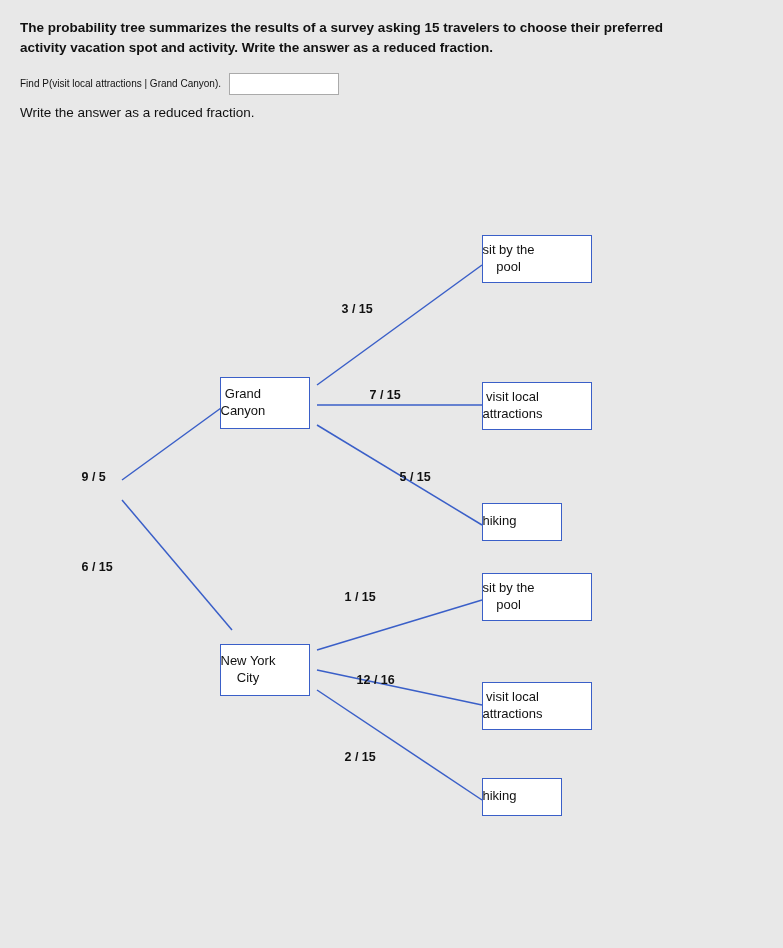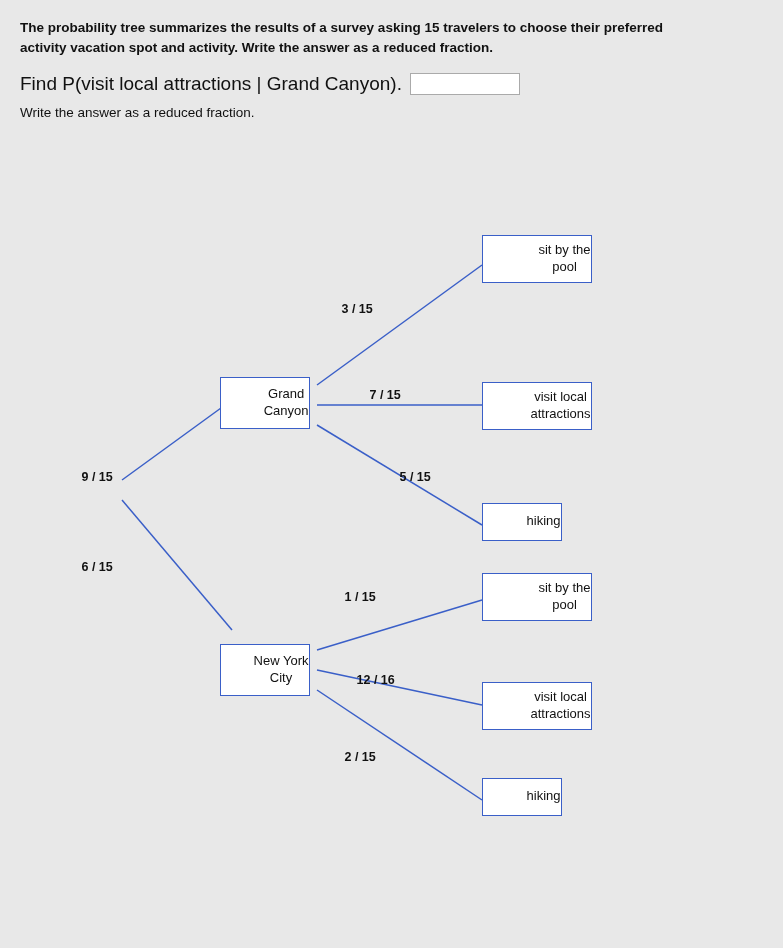"Find P(visit local attractions |" .question-line { font-size: 19px -> 10px }
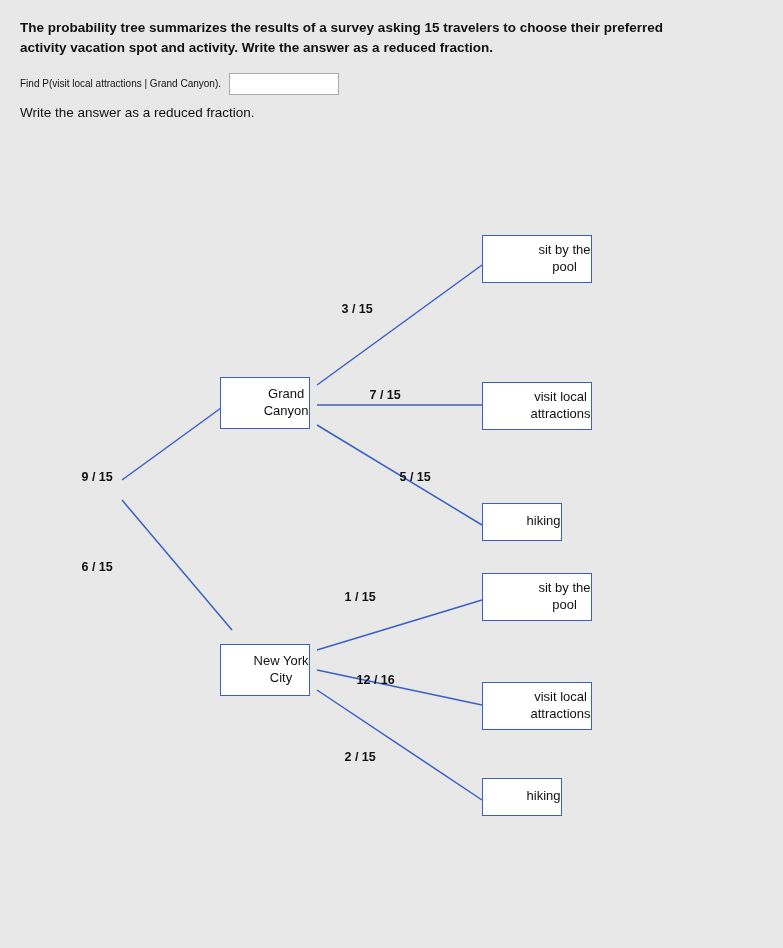"sit by the" .node-box { justify-content: flex-end -> flex-start }
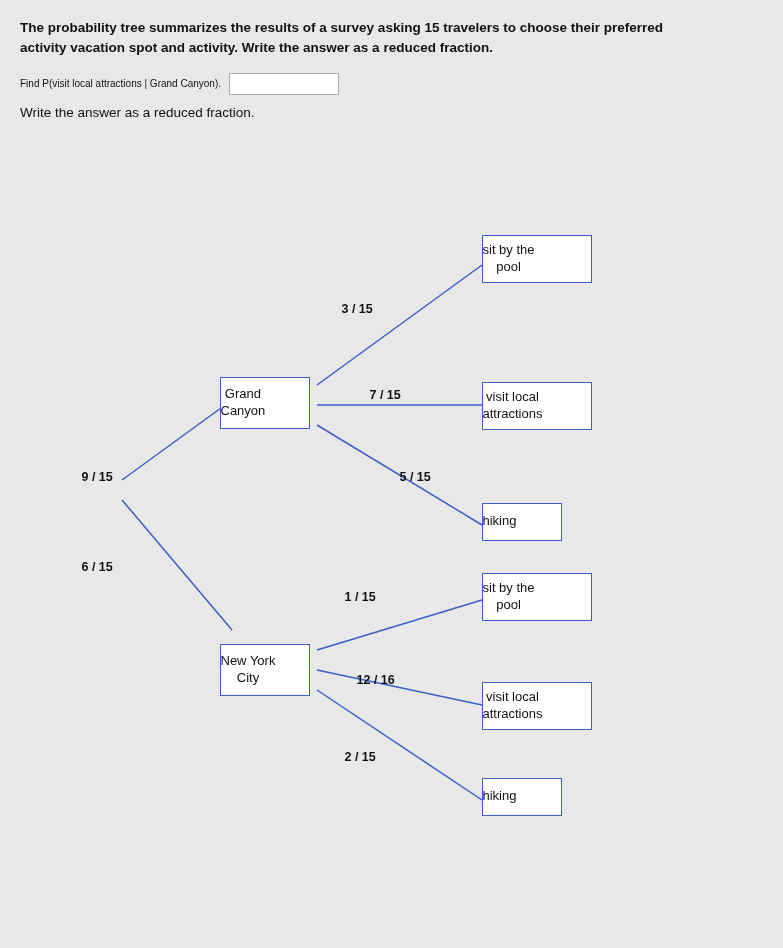"9 / 15" div.label-text { text: 15 -> 5 }
